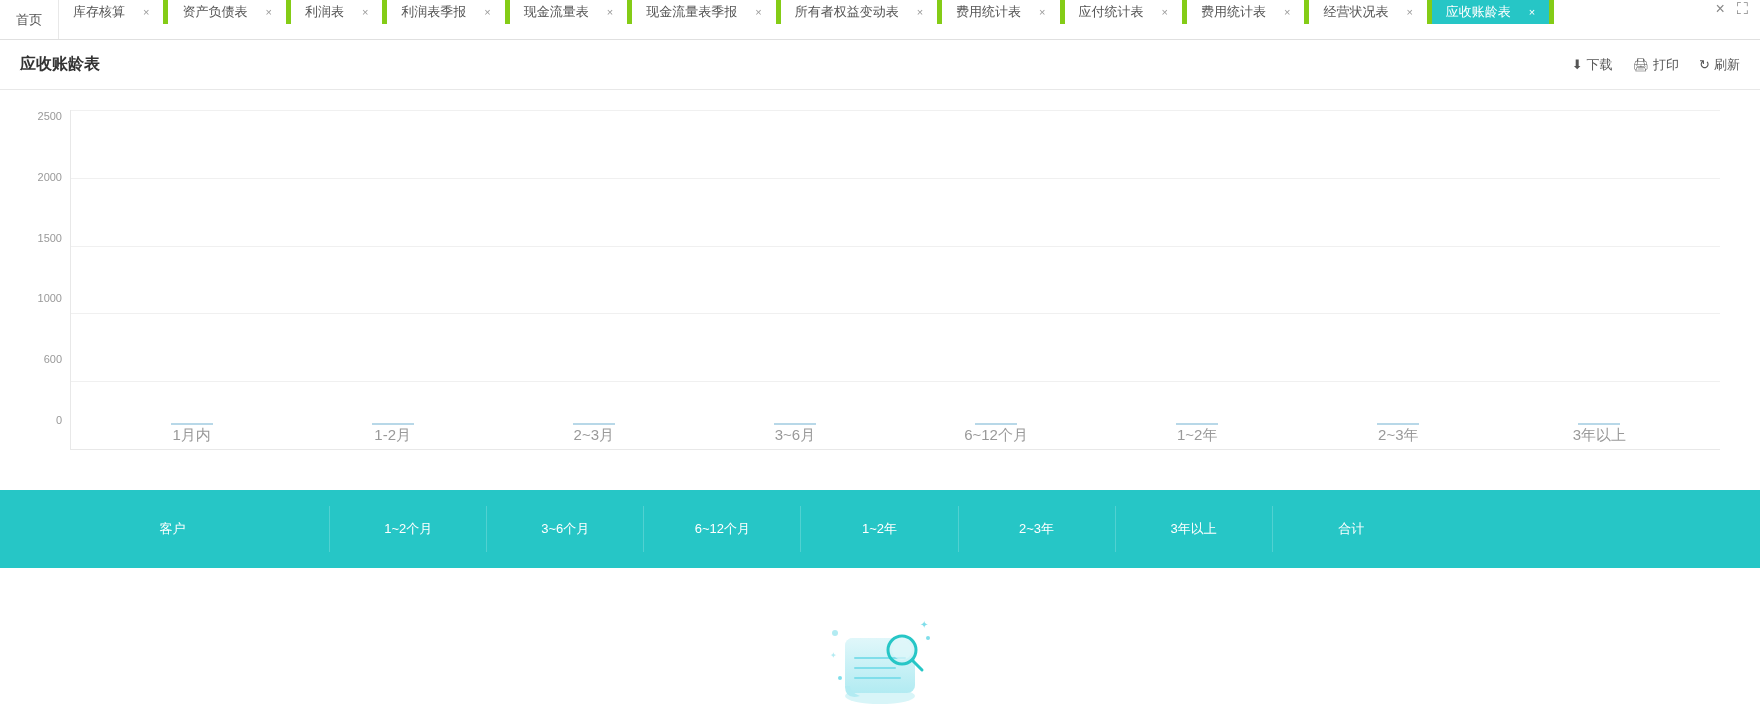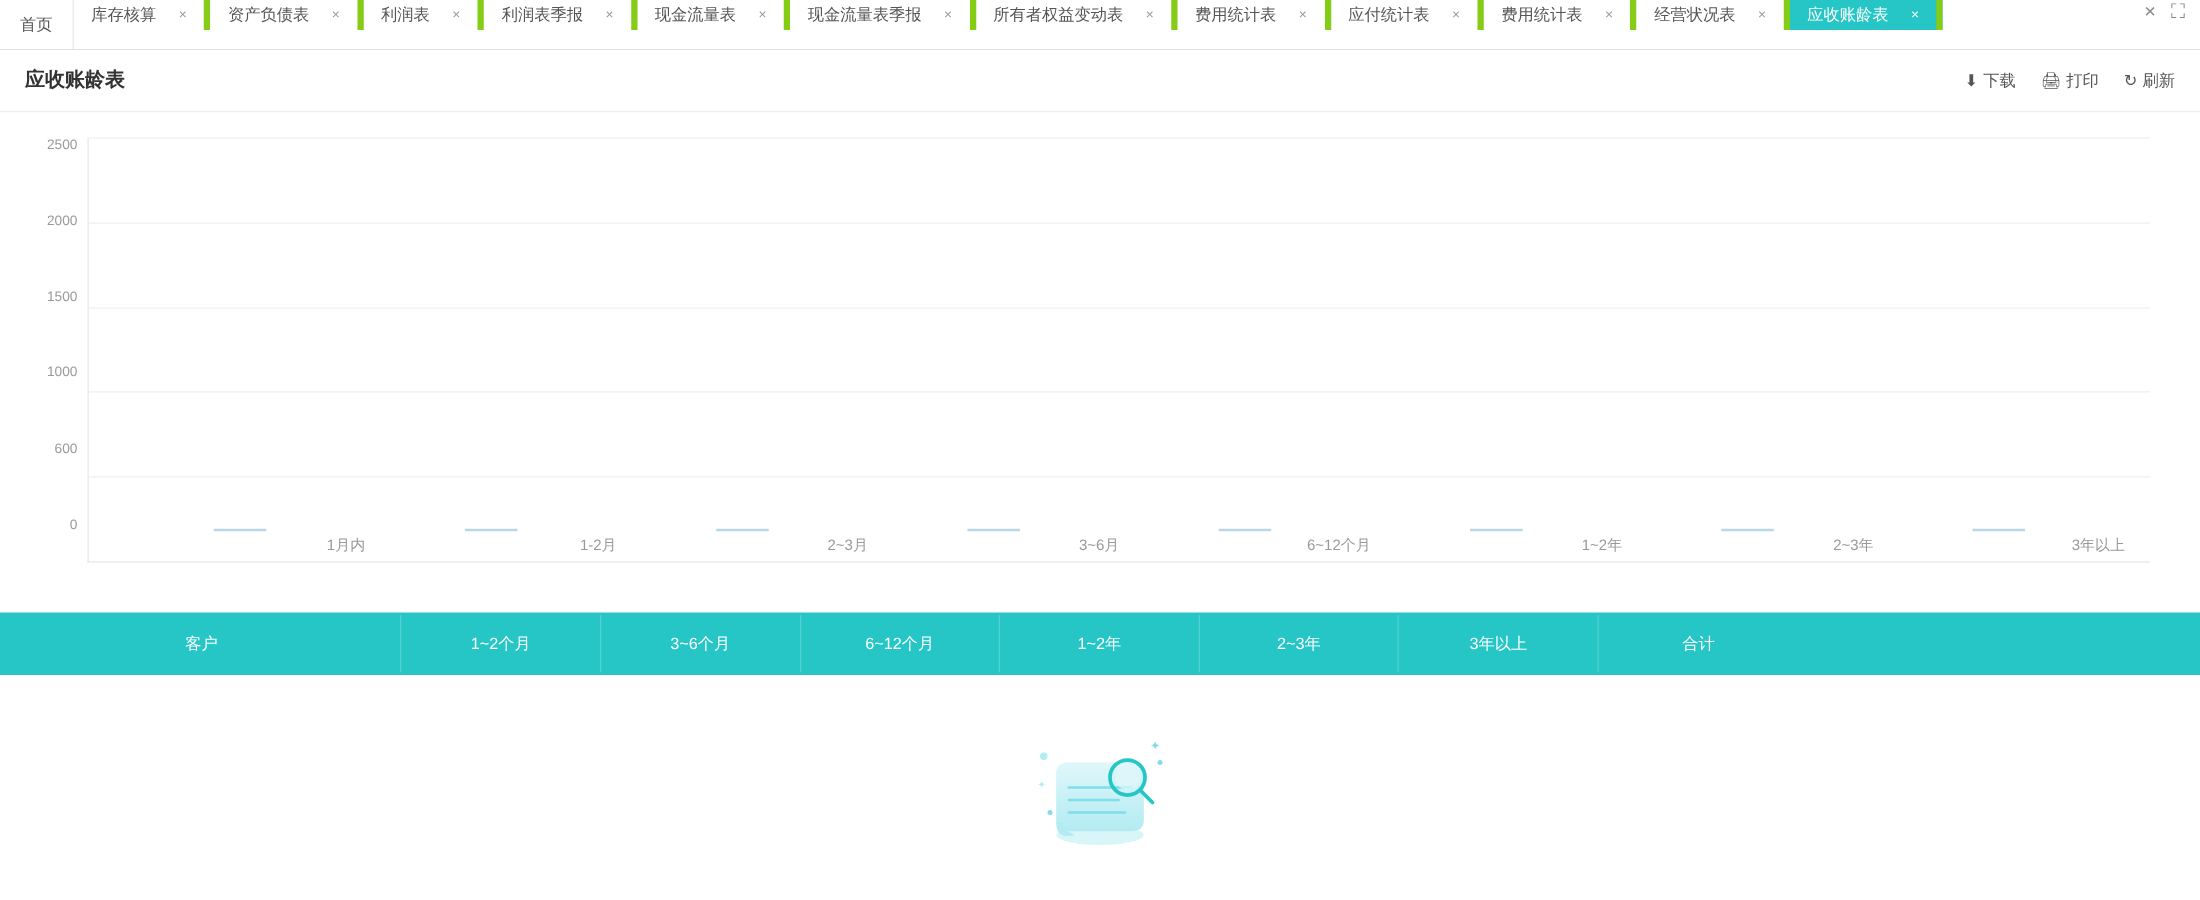"1月内" .x-label { font-size: 12px -> 15px; text-align: right -> center }
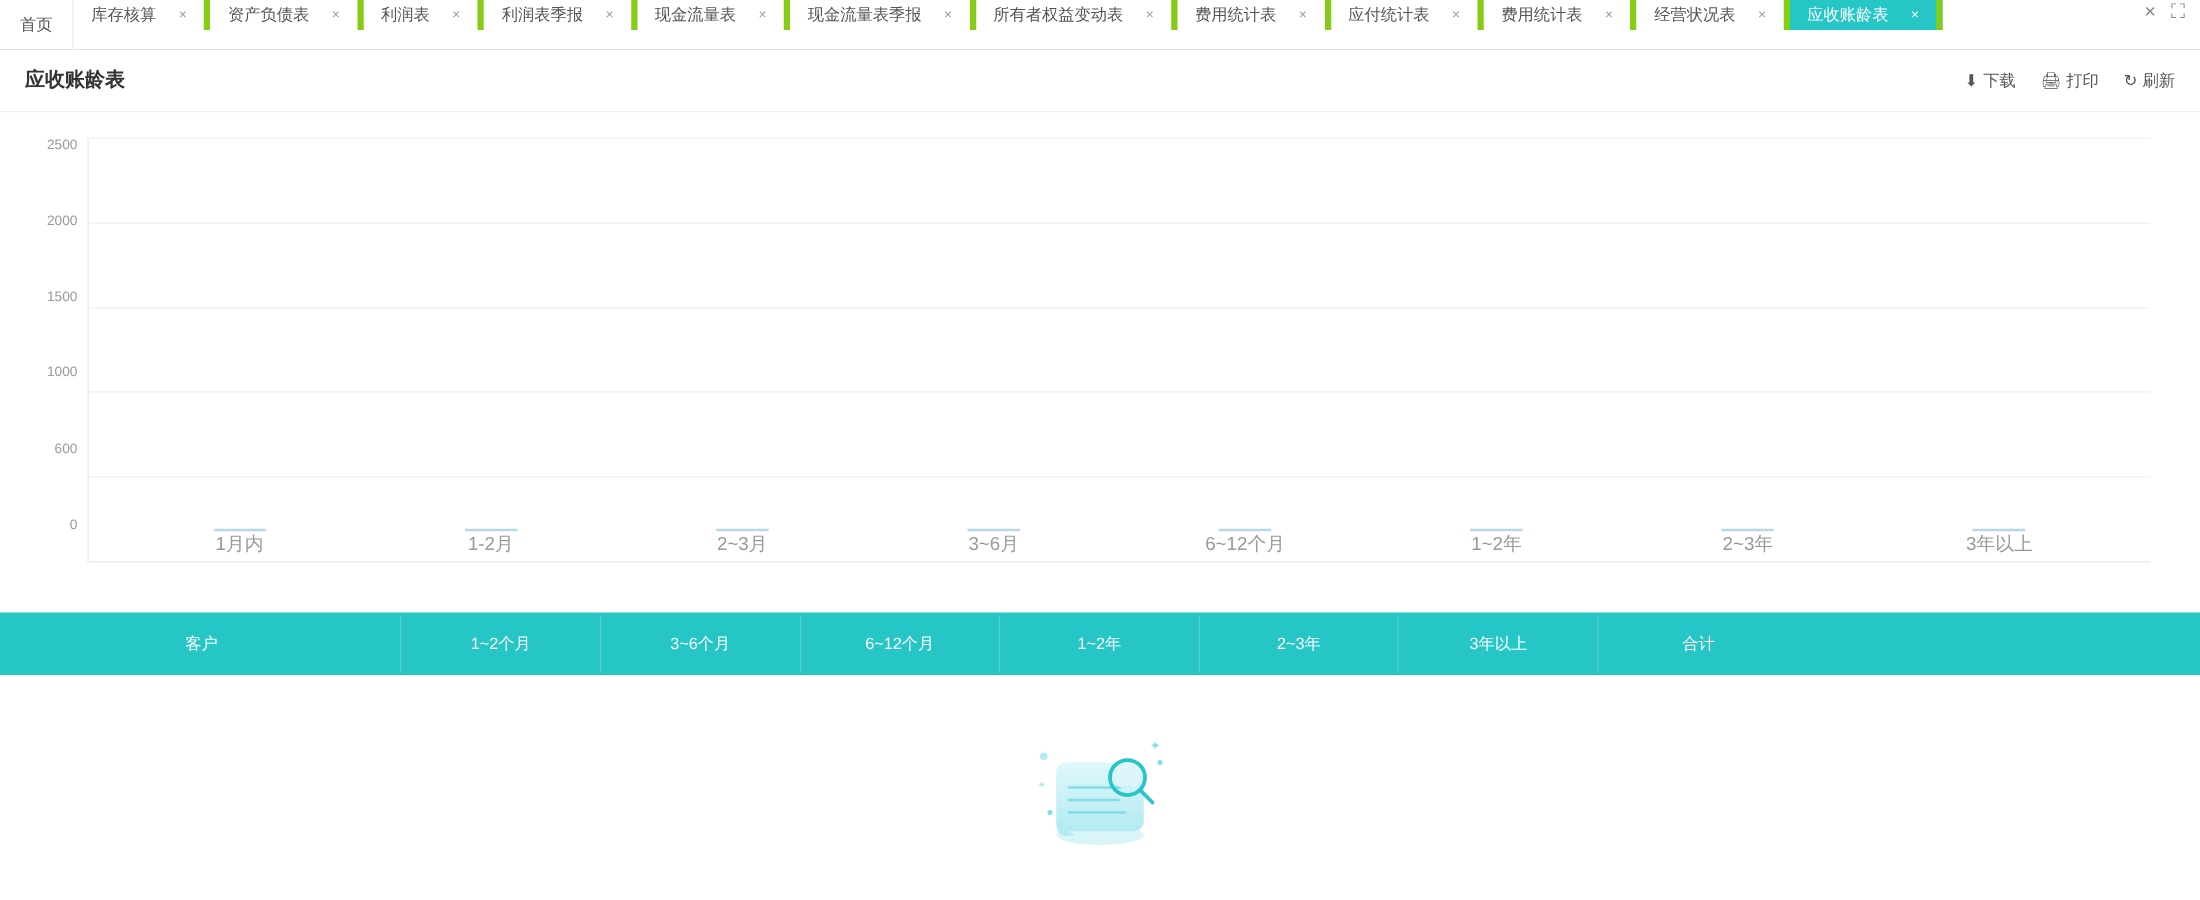"客户" .table-header { padding: 2px -> 16px }
